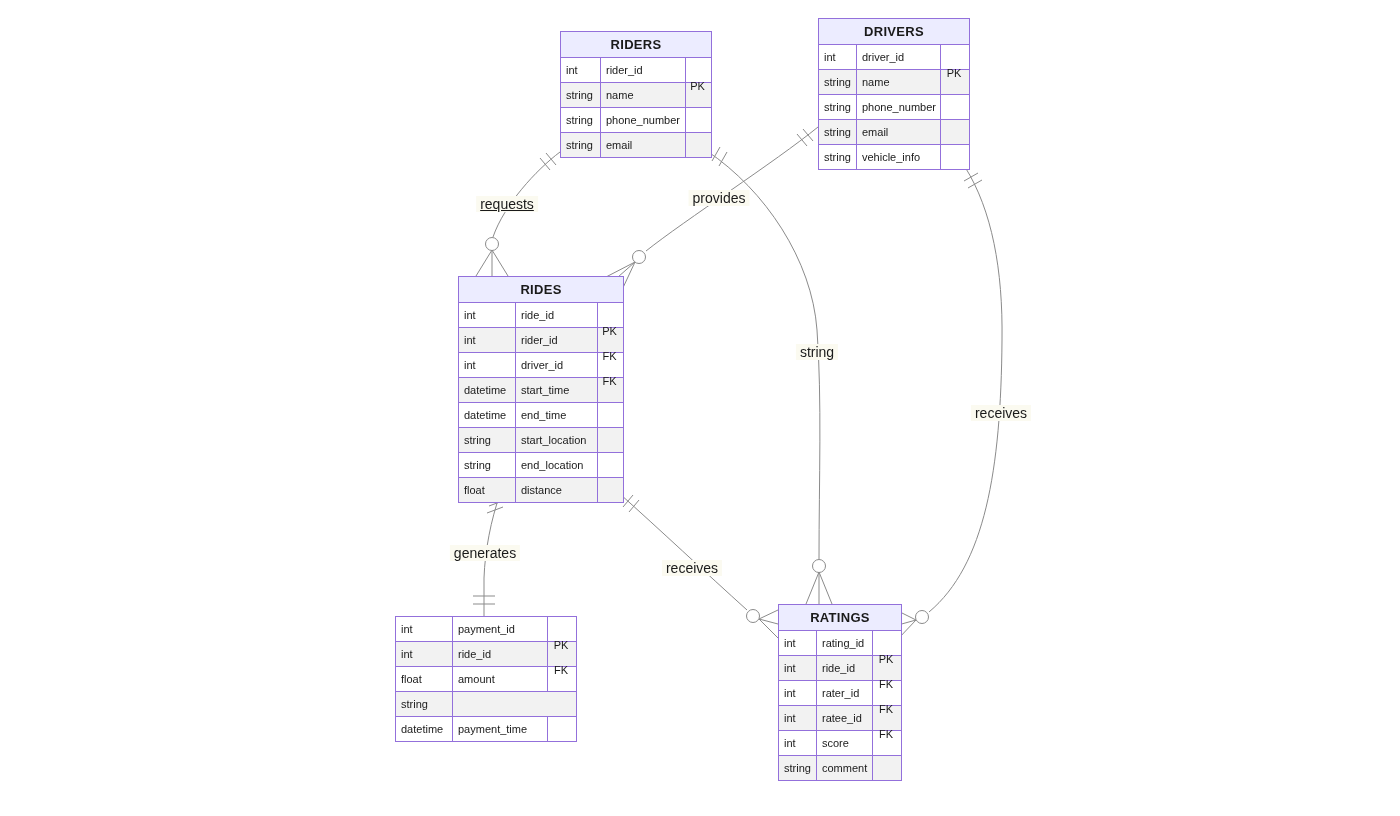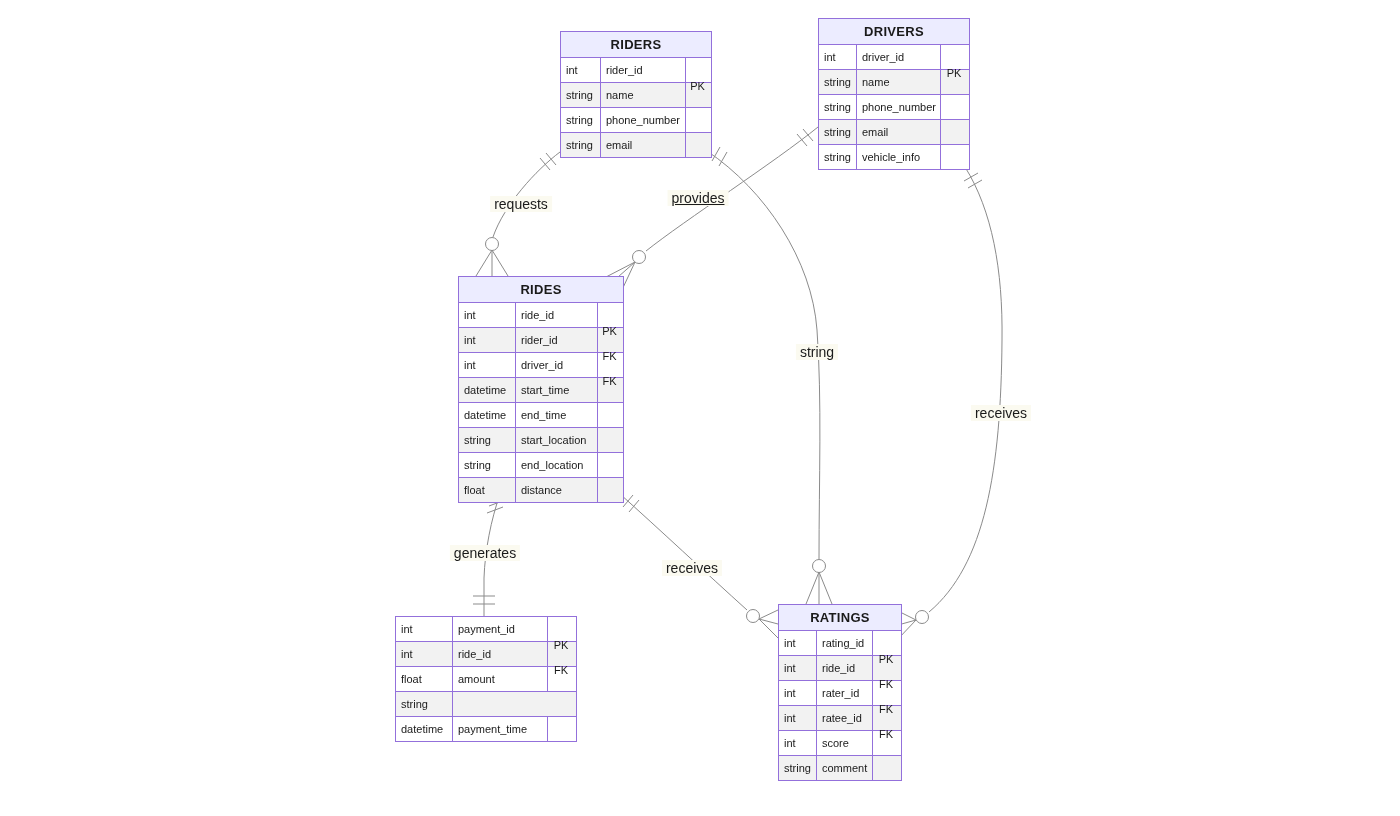"requests" span.rel-label { left: 521px -> 507px; text-decoration: none -> underline }
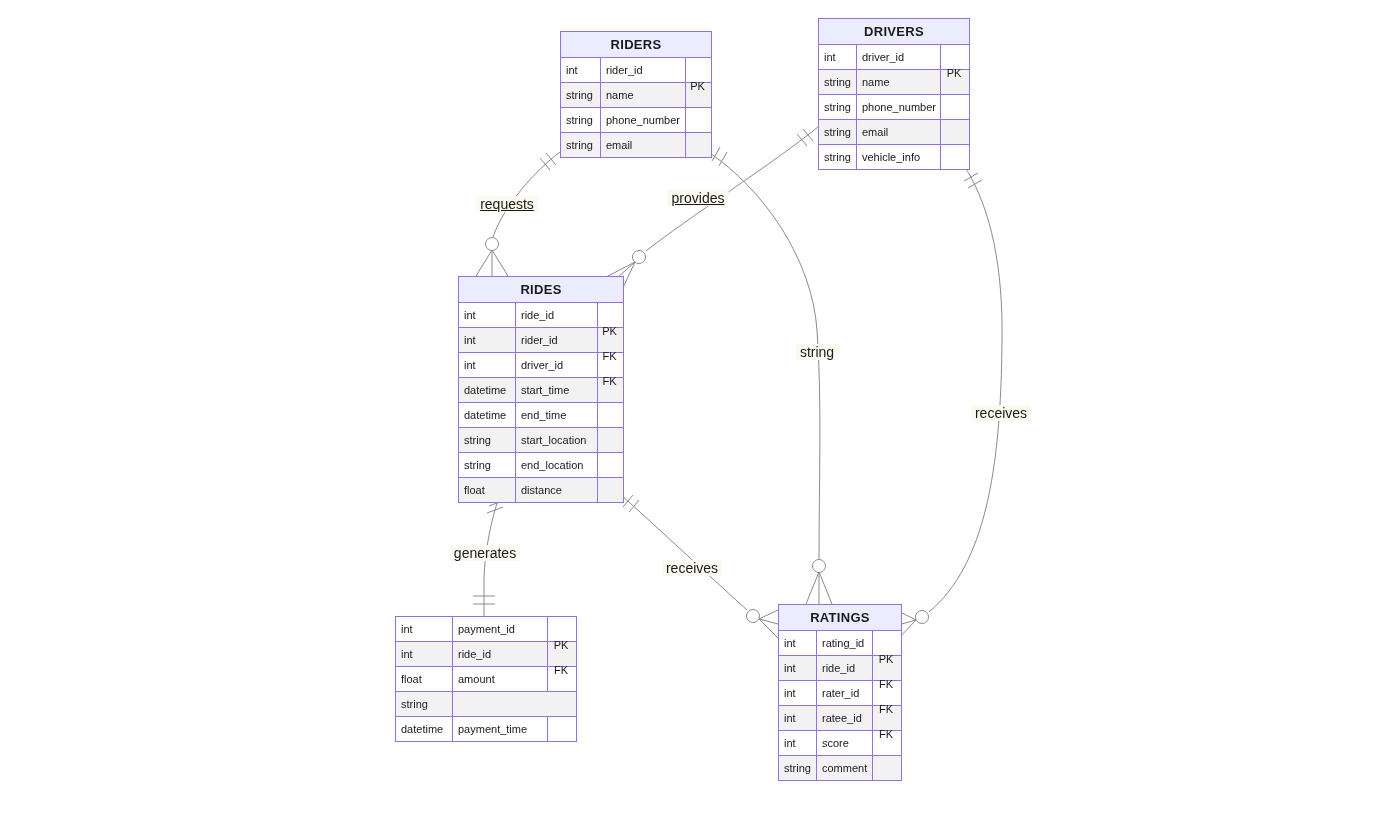"provides" span.rel-label { left: 698px -> 719px; text-decoration: underline -> none }
